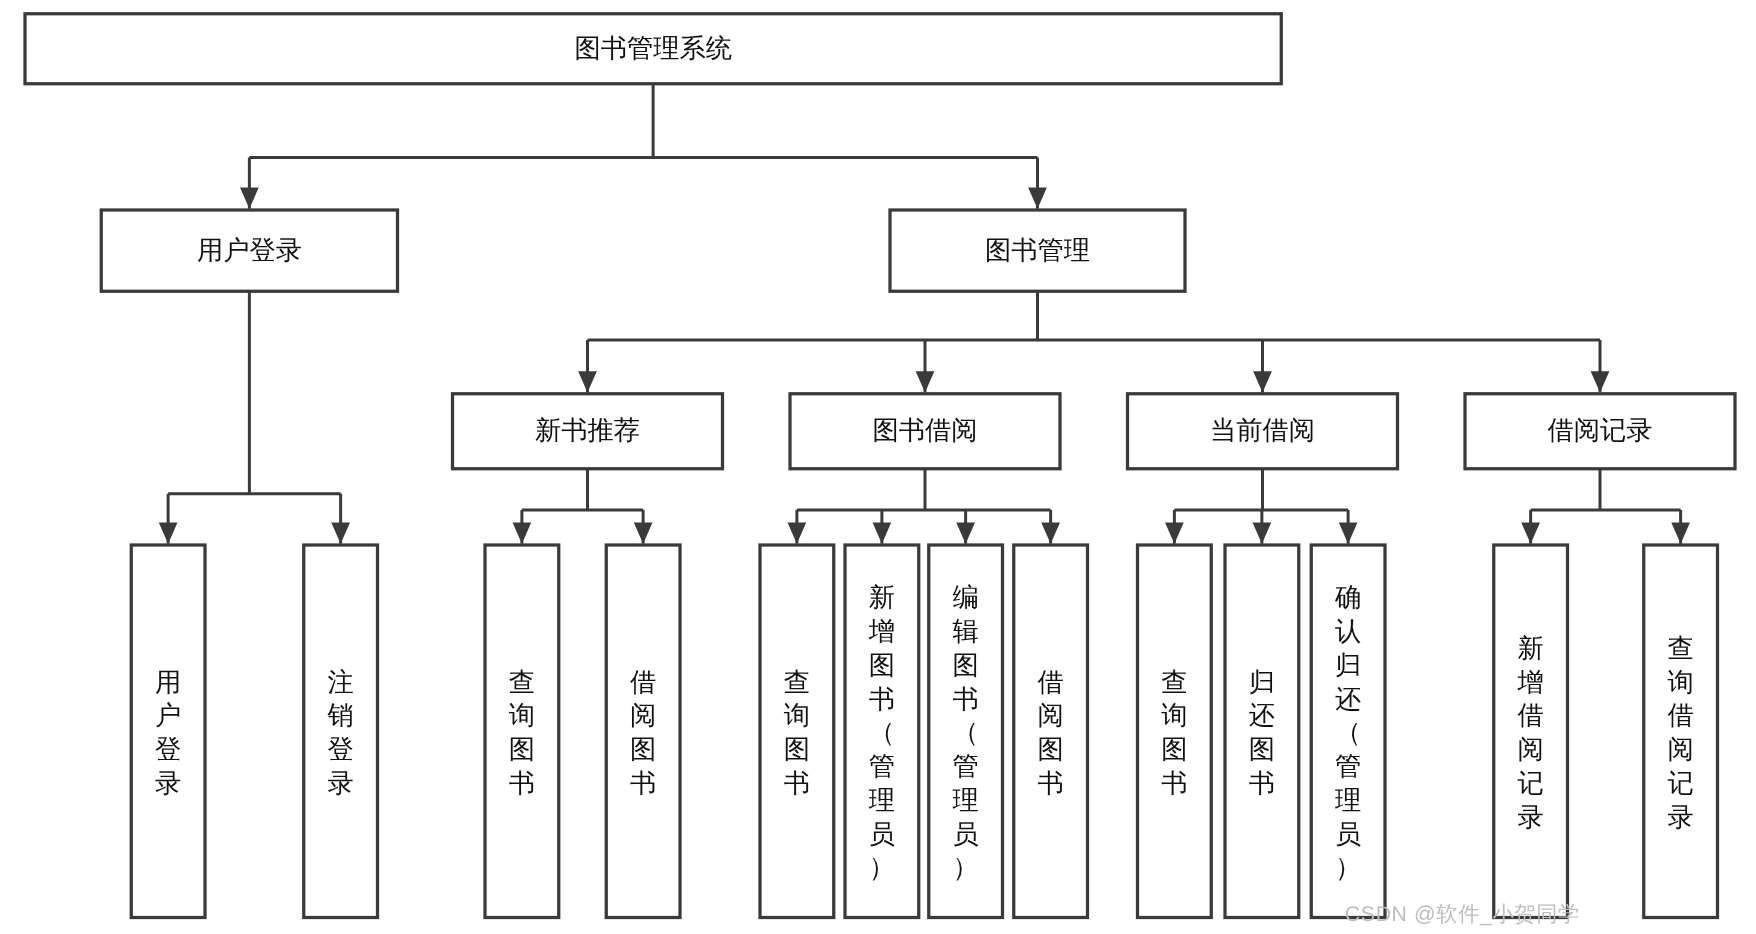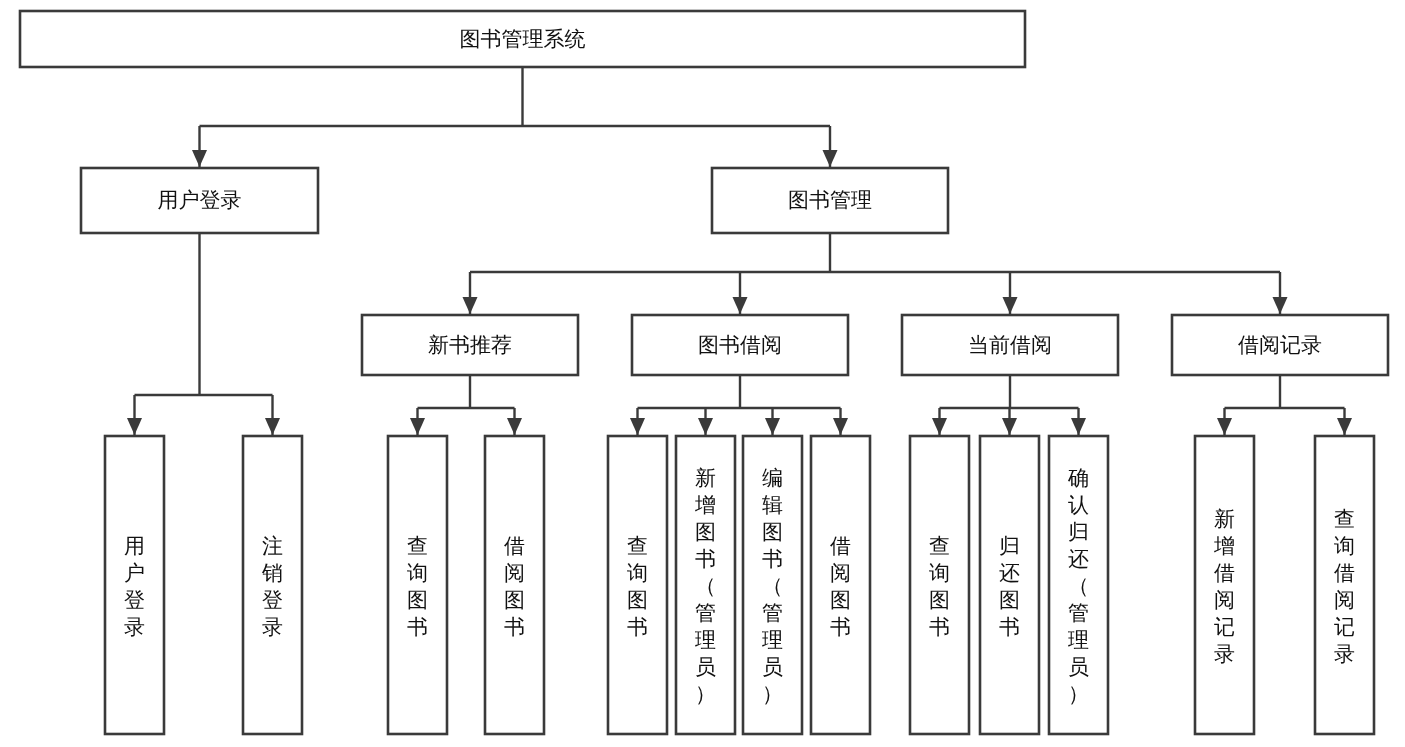"CSDN @软件_小贺同学" div.watermark { html: none -> <div>CSDN @软件_小贺同学</div> }
